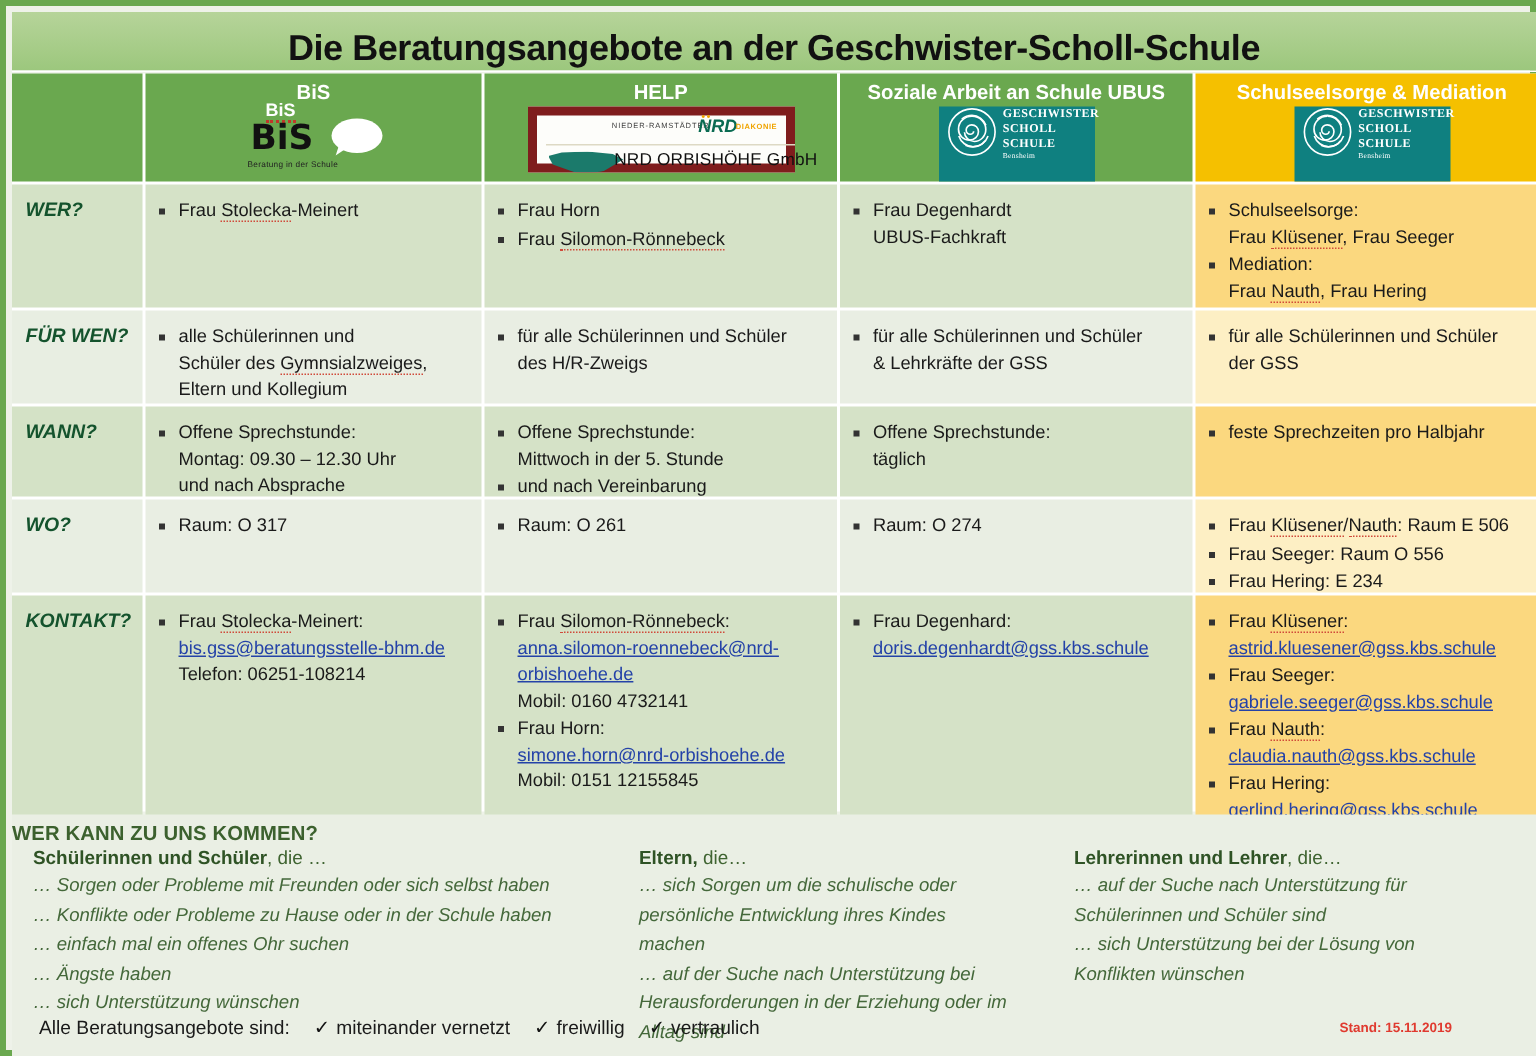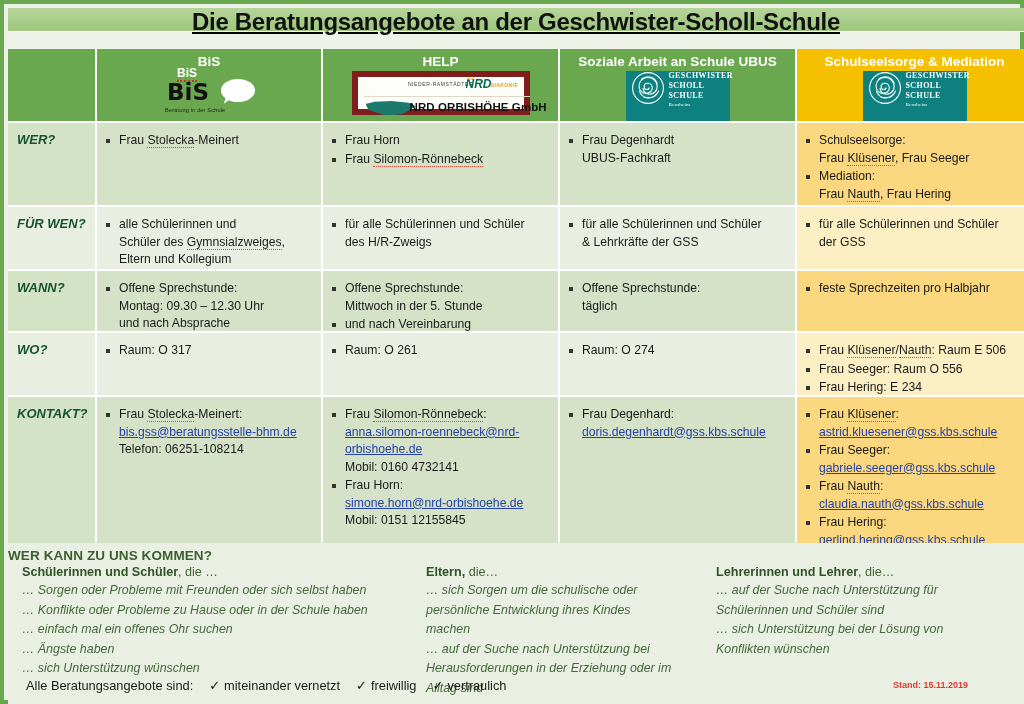"Die Beratungsangebote an der" .title-bar { align-items: flex-start -> flex-end; height: 24px -> 40px; text-decoration: underline -> none }
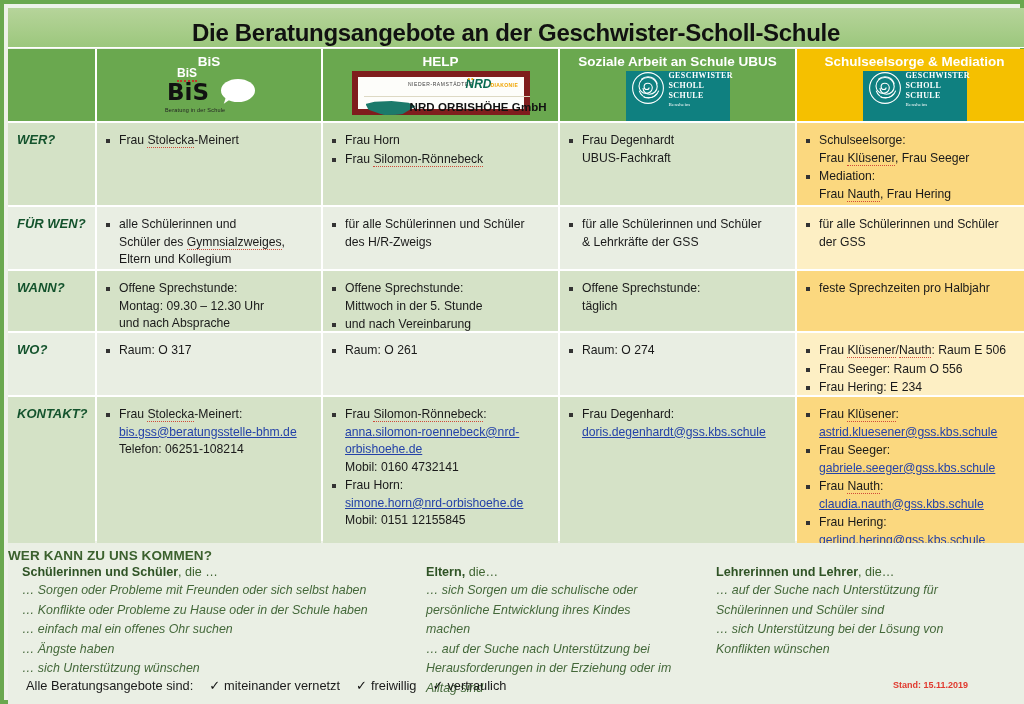"NRD ORBISHÖHE GmbH" .nrd-name { font-weight: bold -> normal }
